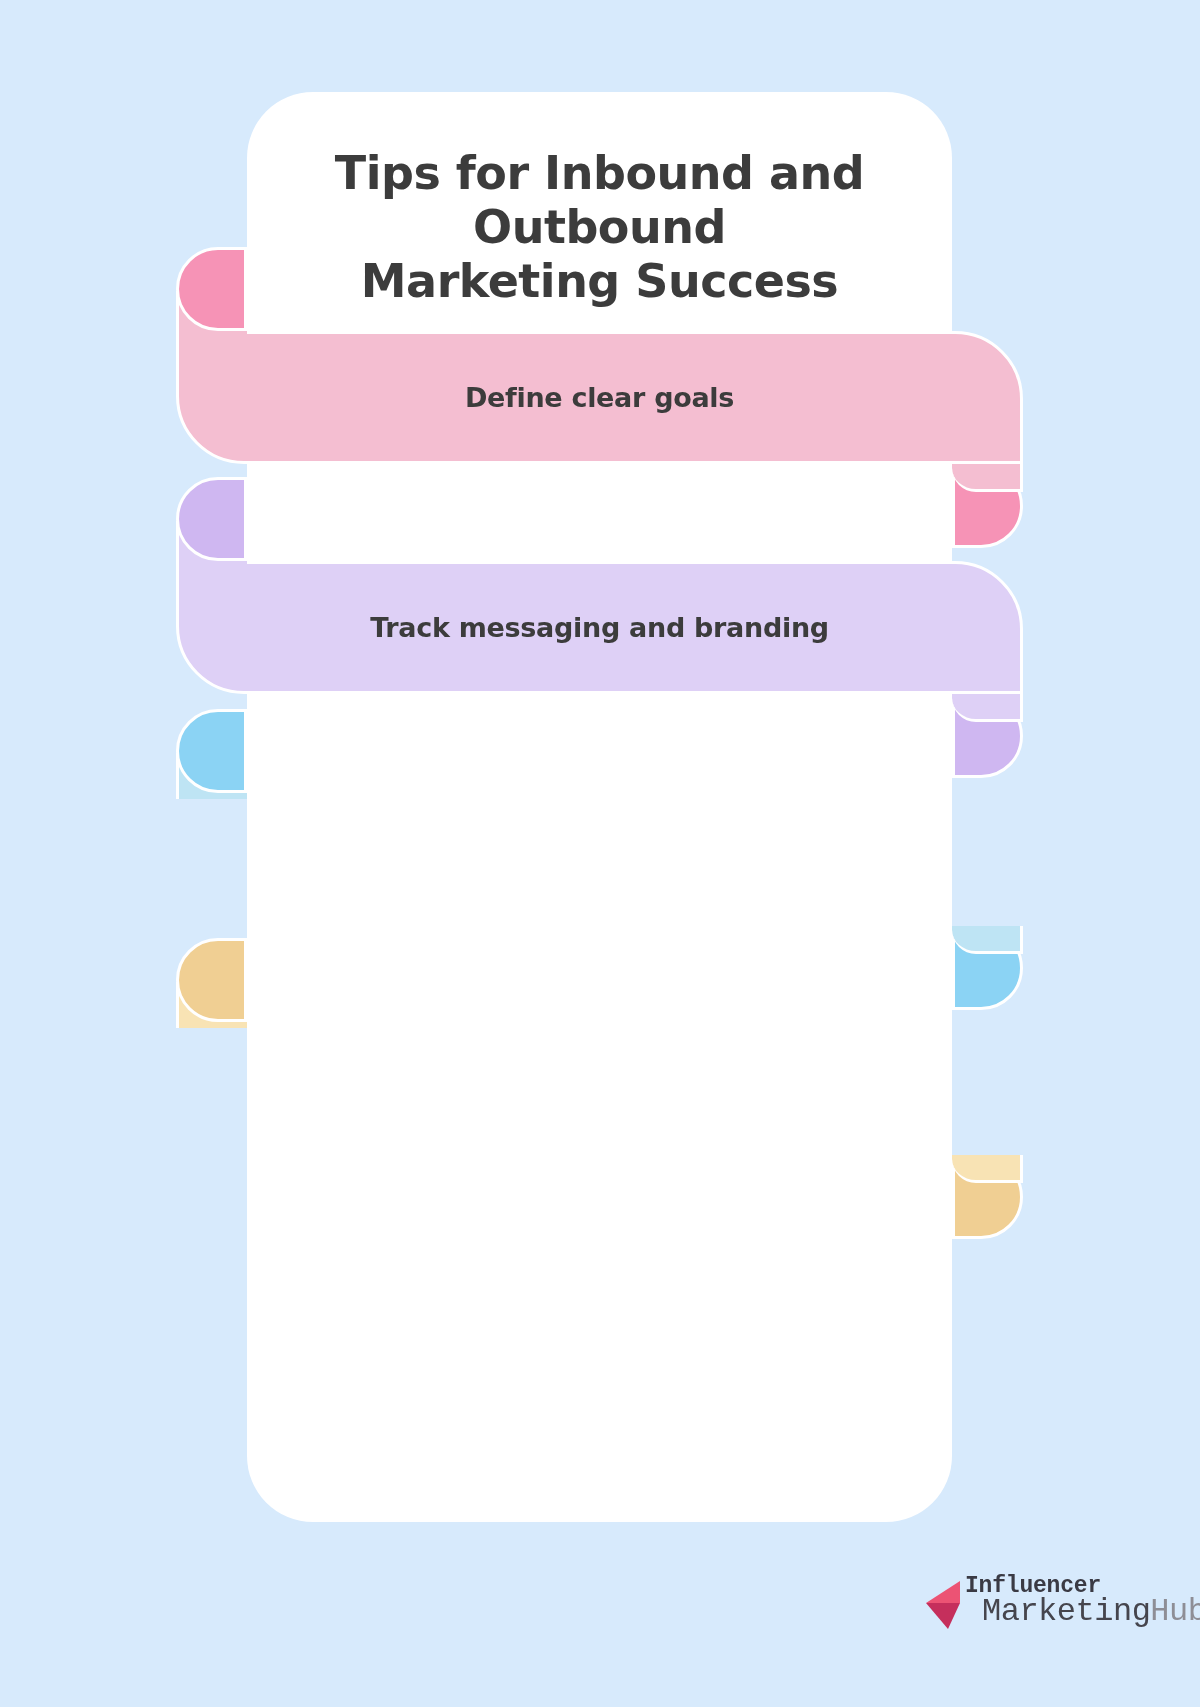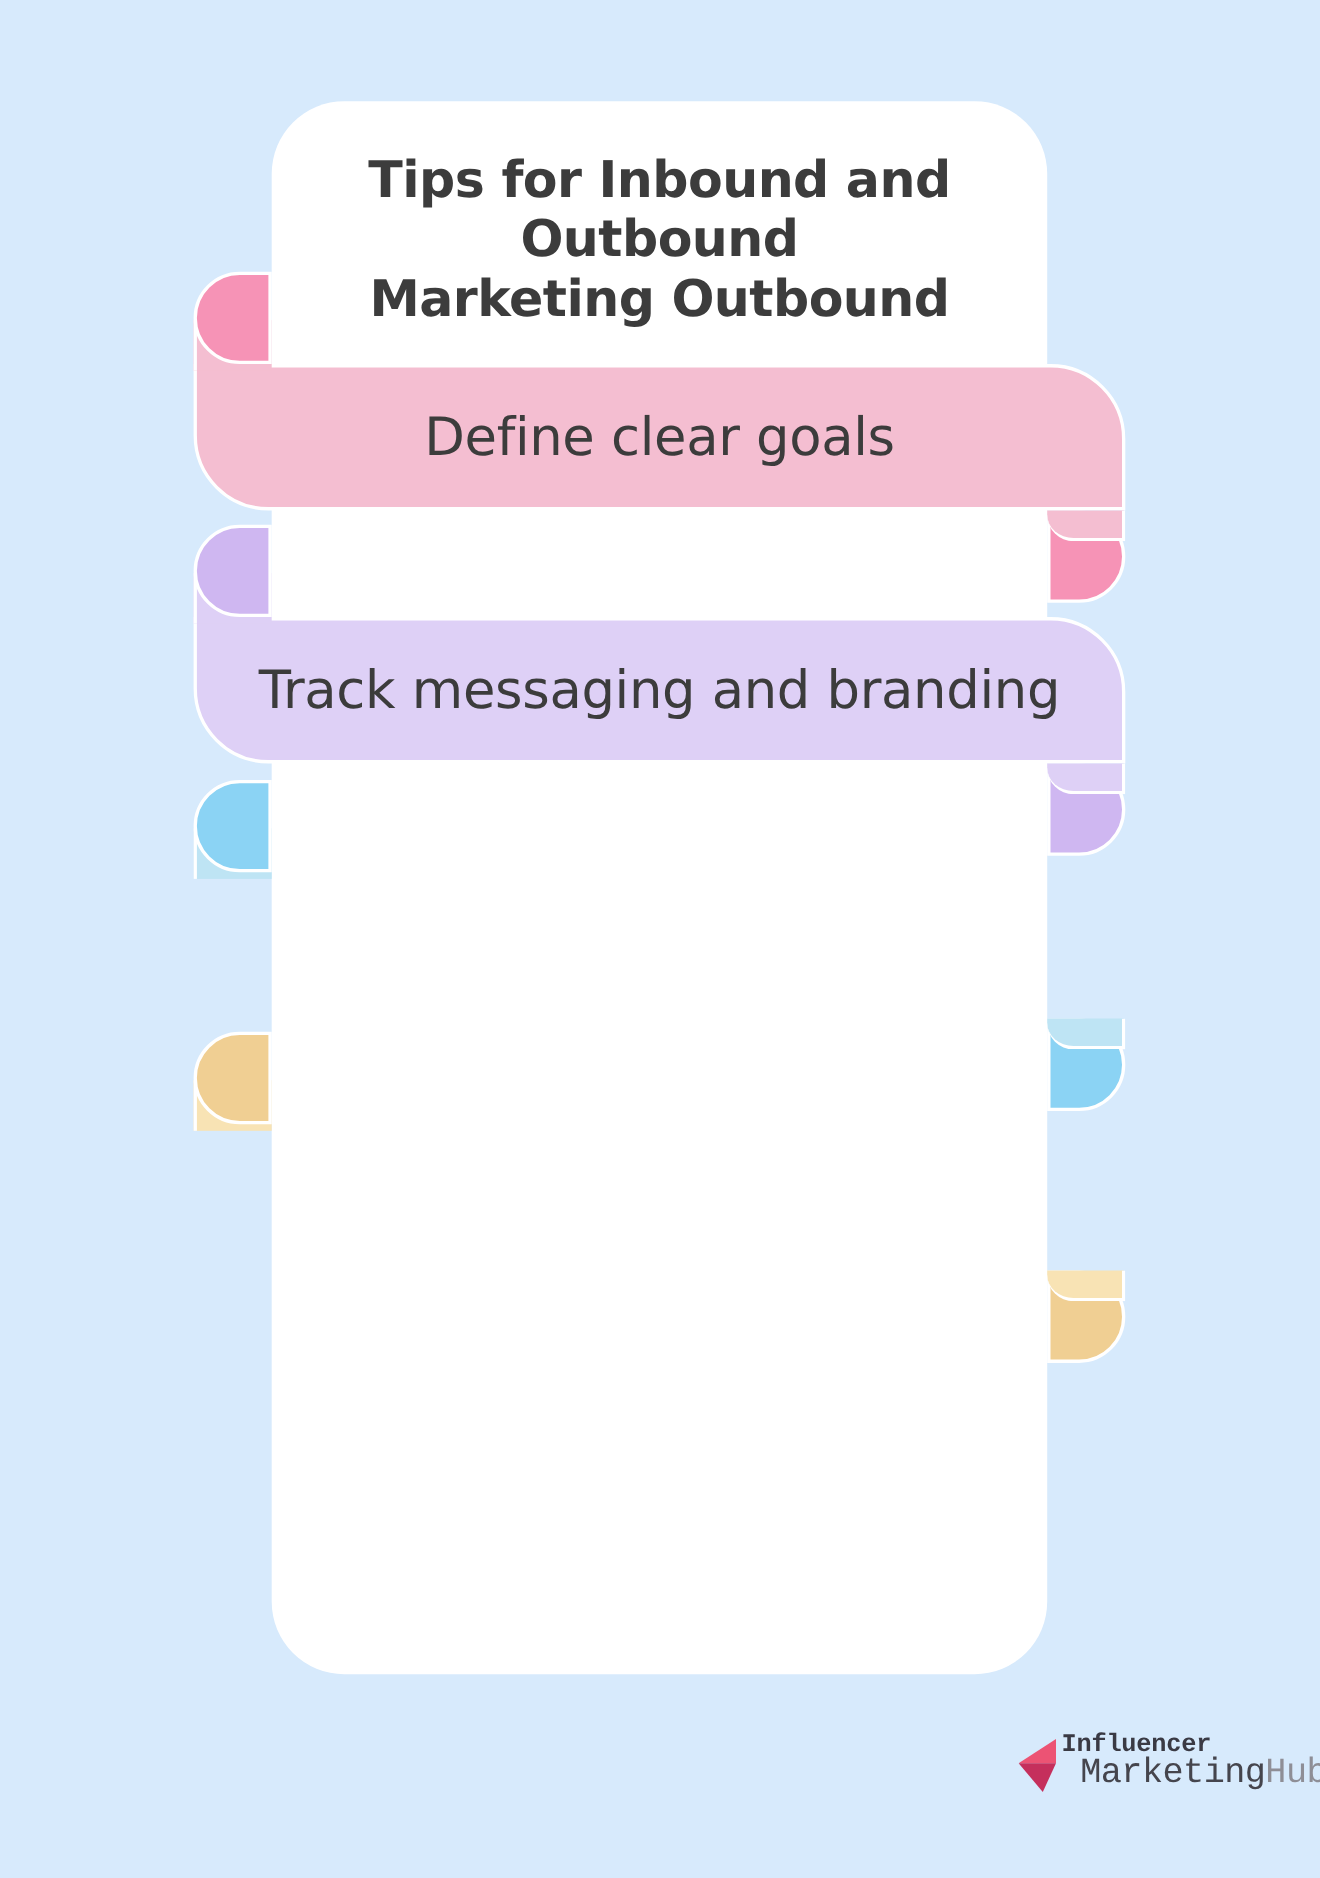"Tips for Inbound and Outbound" .title { top: 136px -> 146px }
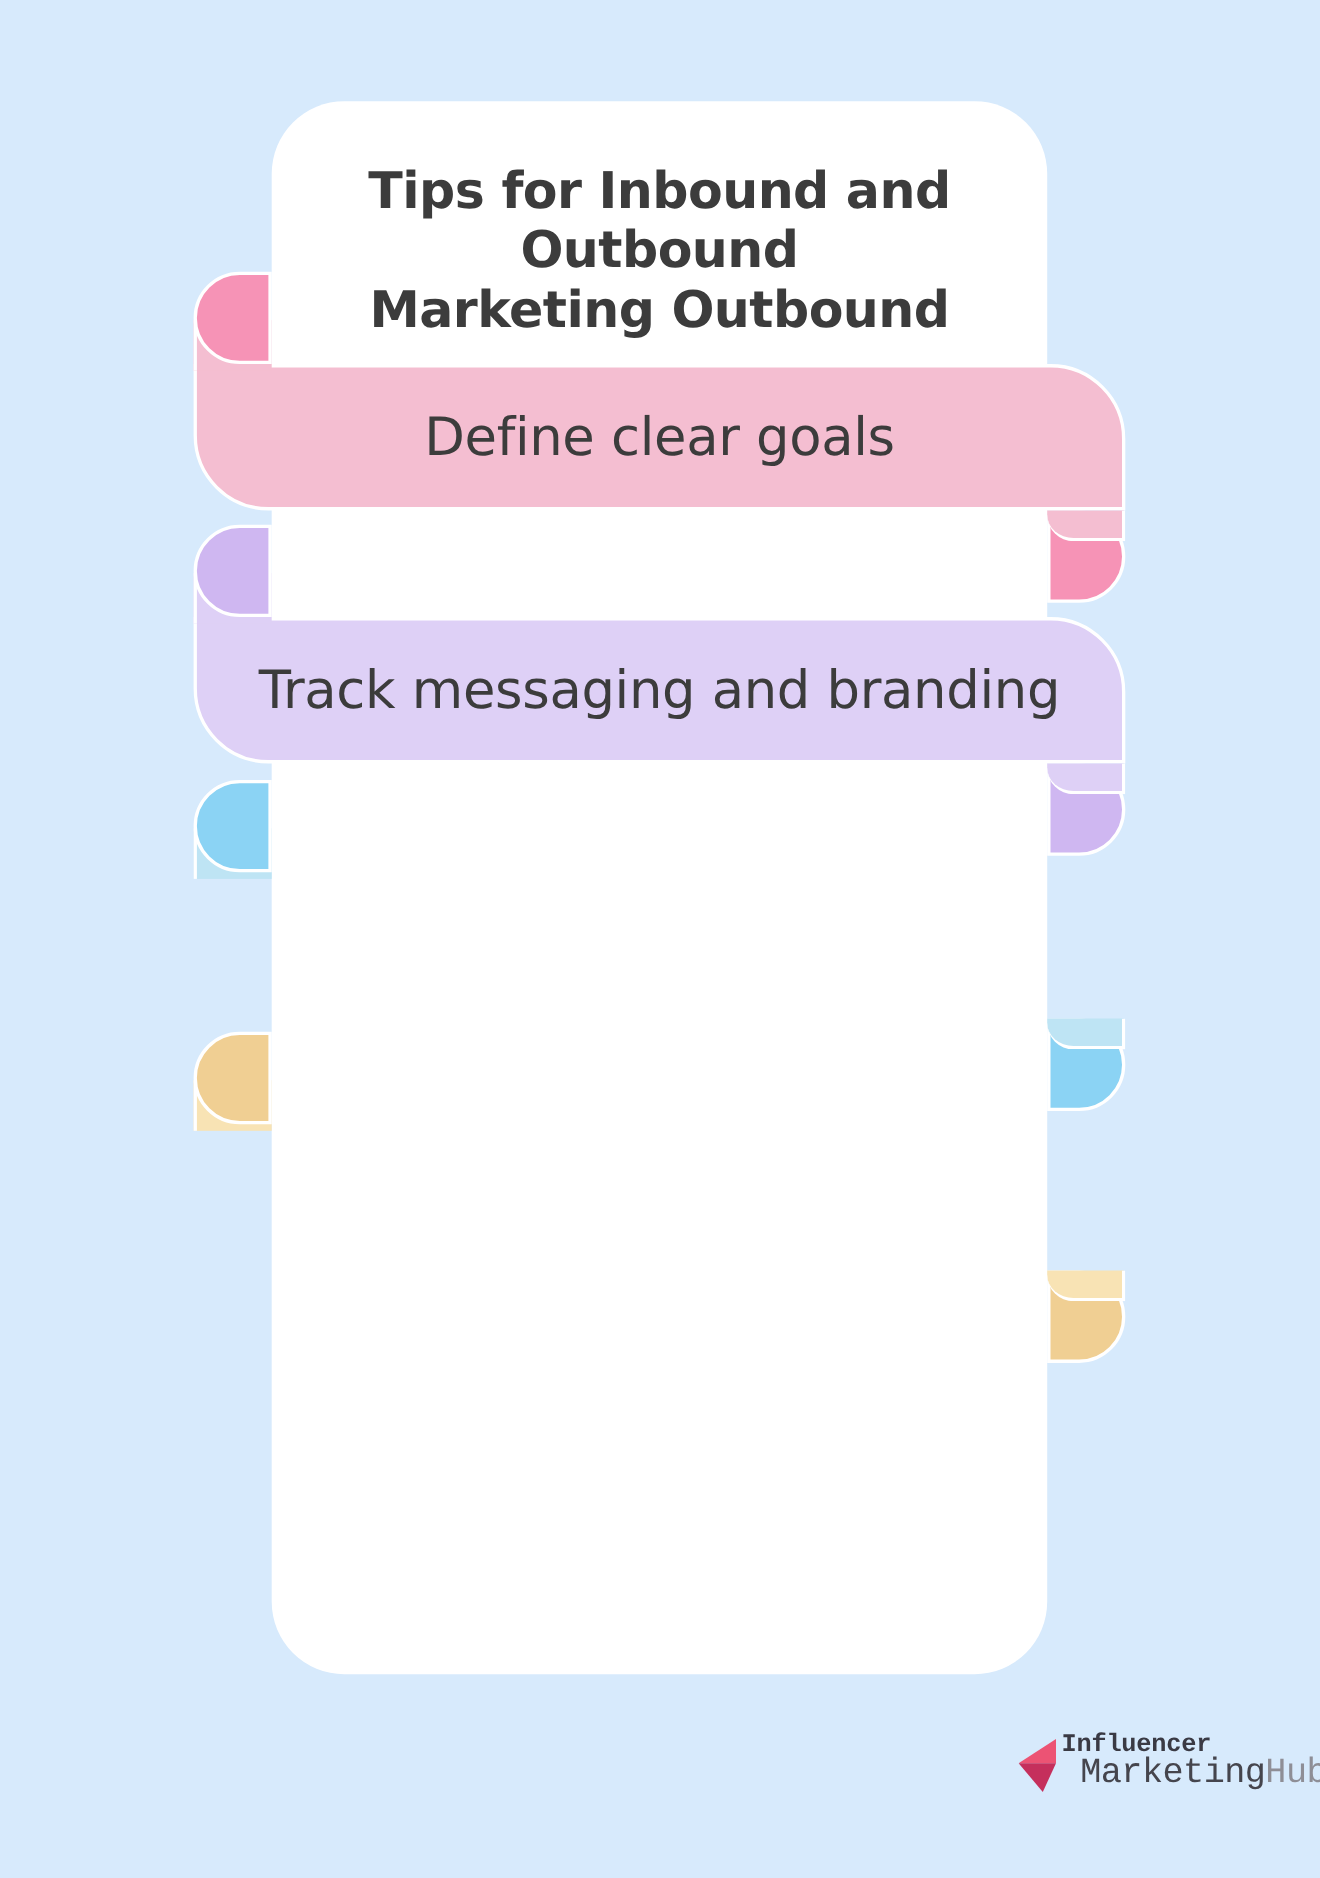"Marketing Outbound" div { text: Outbound -> Success }
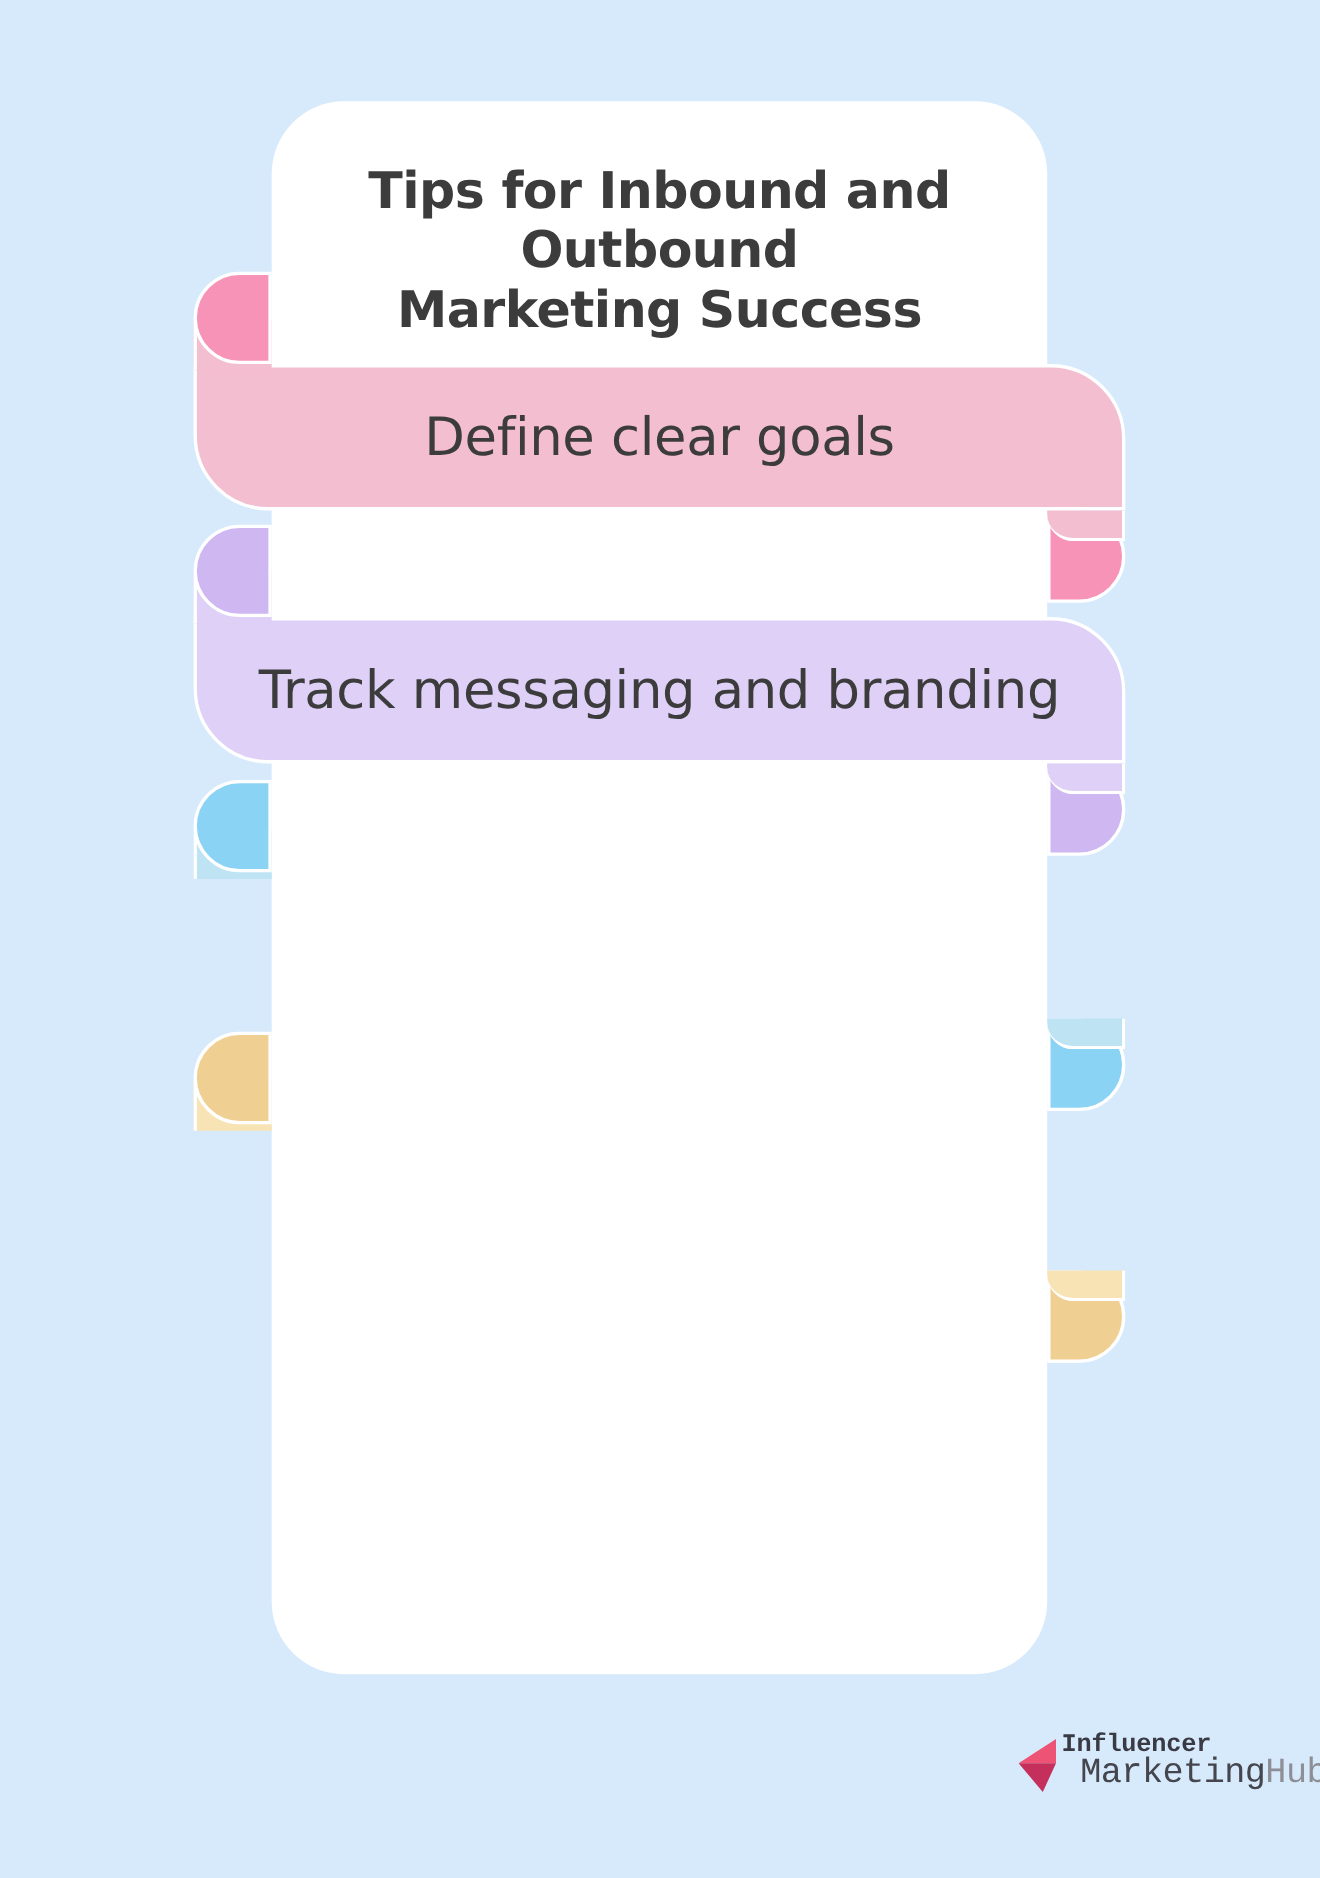"Define clear goals" .ribbon .band-label { font-size: 48px -> 27px; font-weight: 400 -> 700 }
